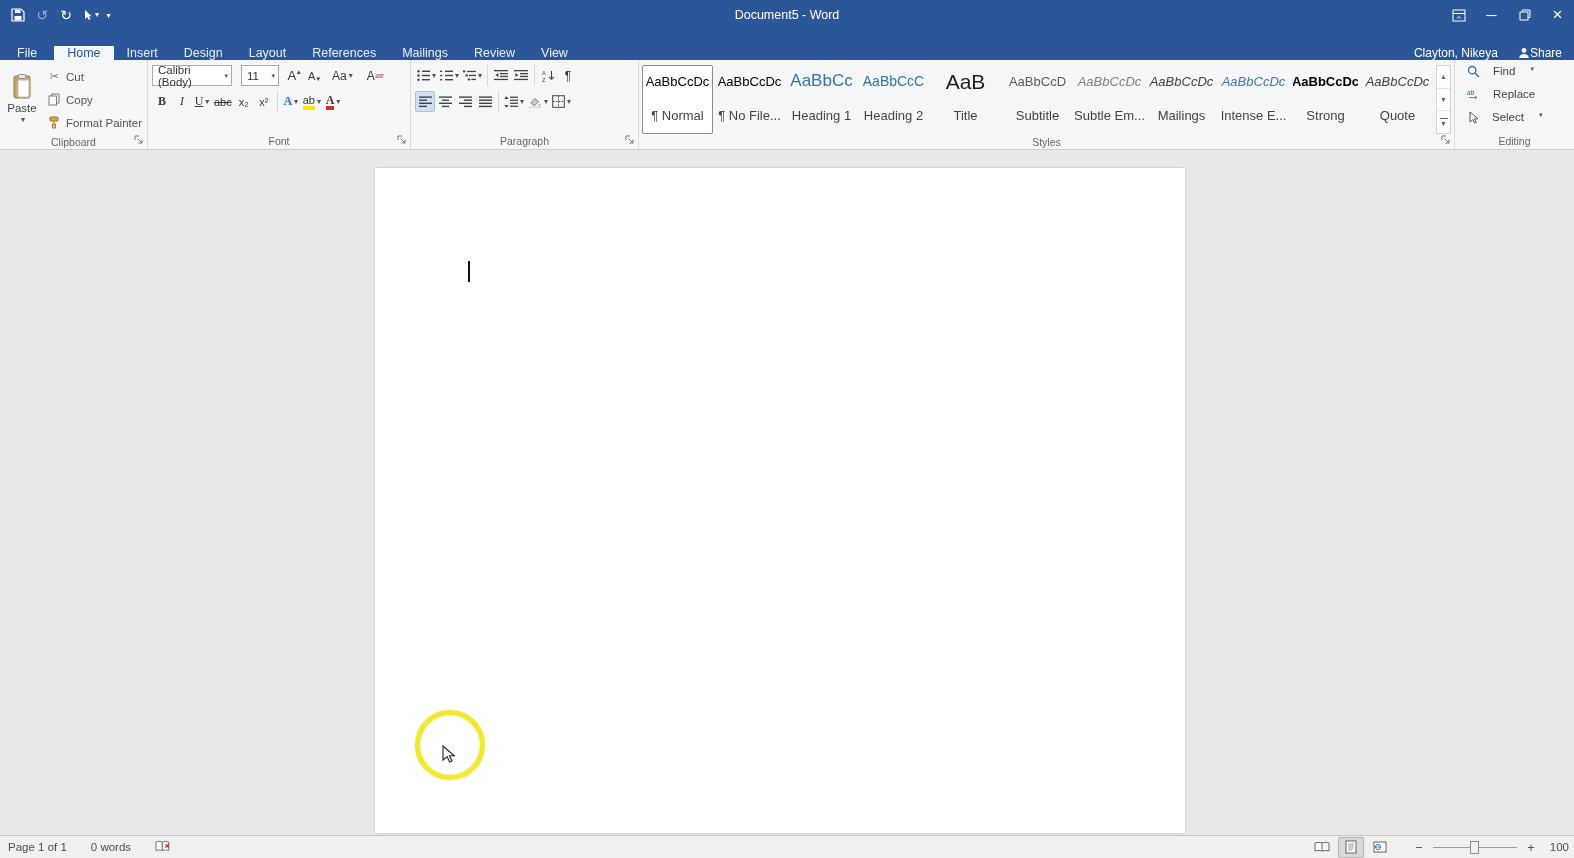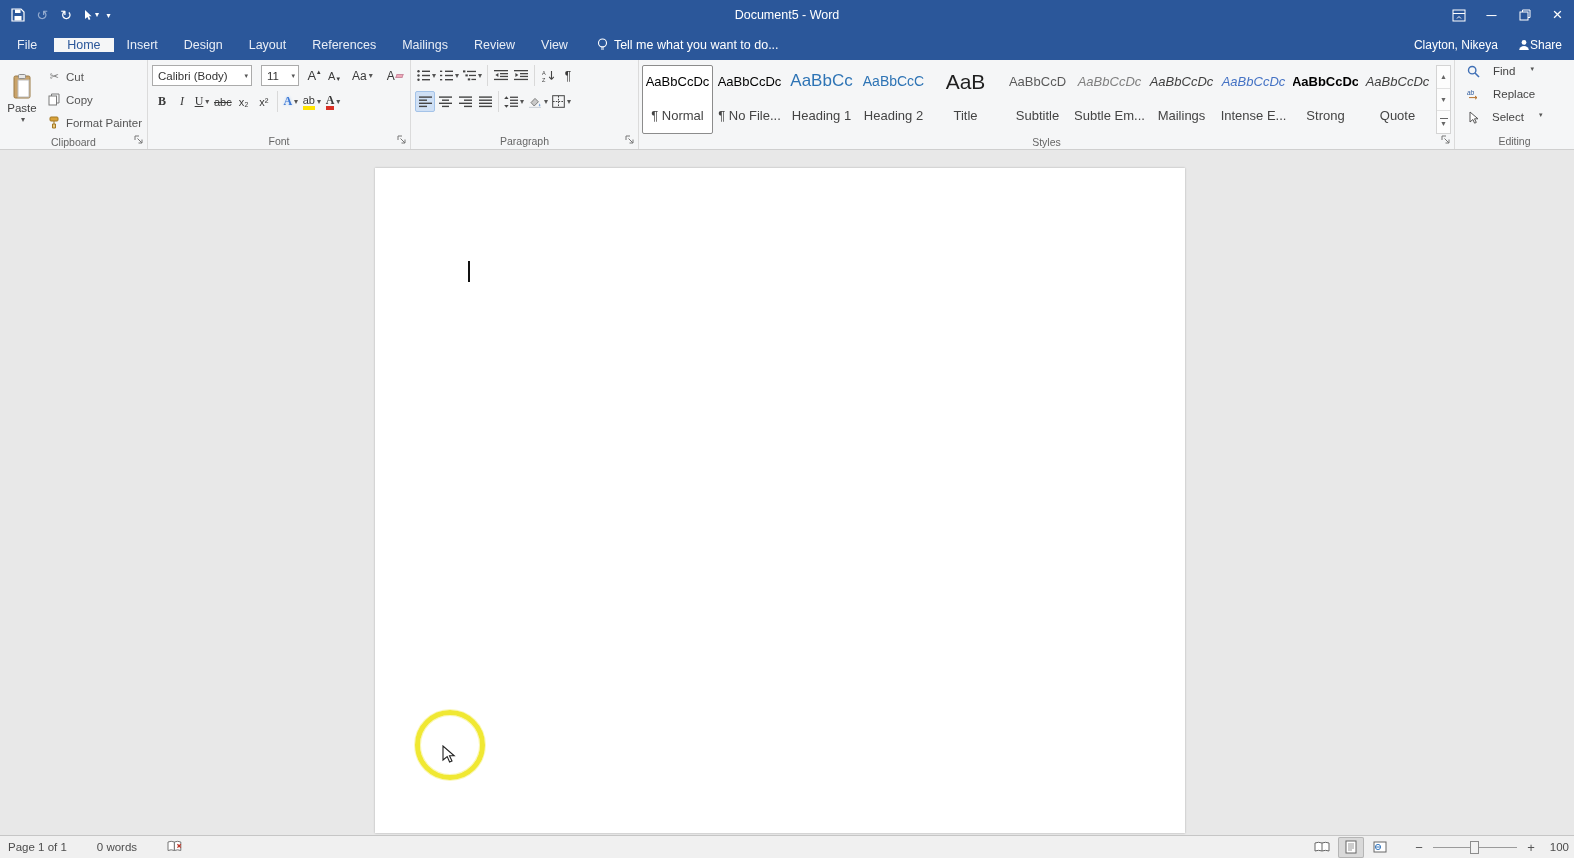"File" .tabrow { align-items: center -> flex-end }
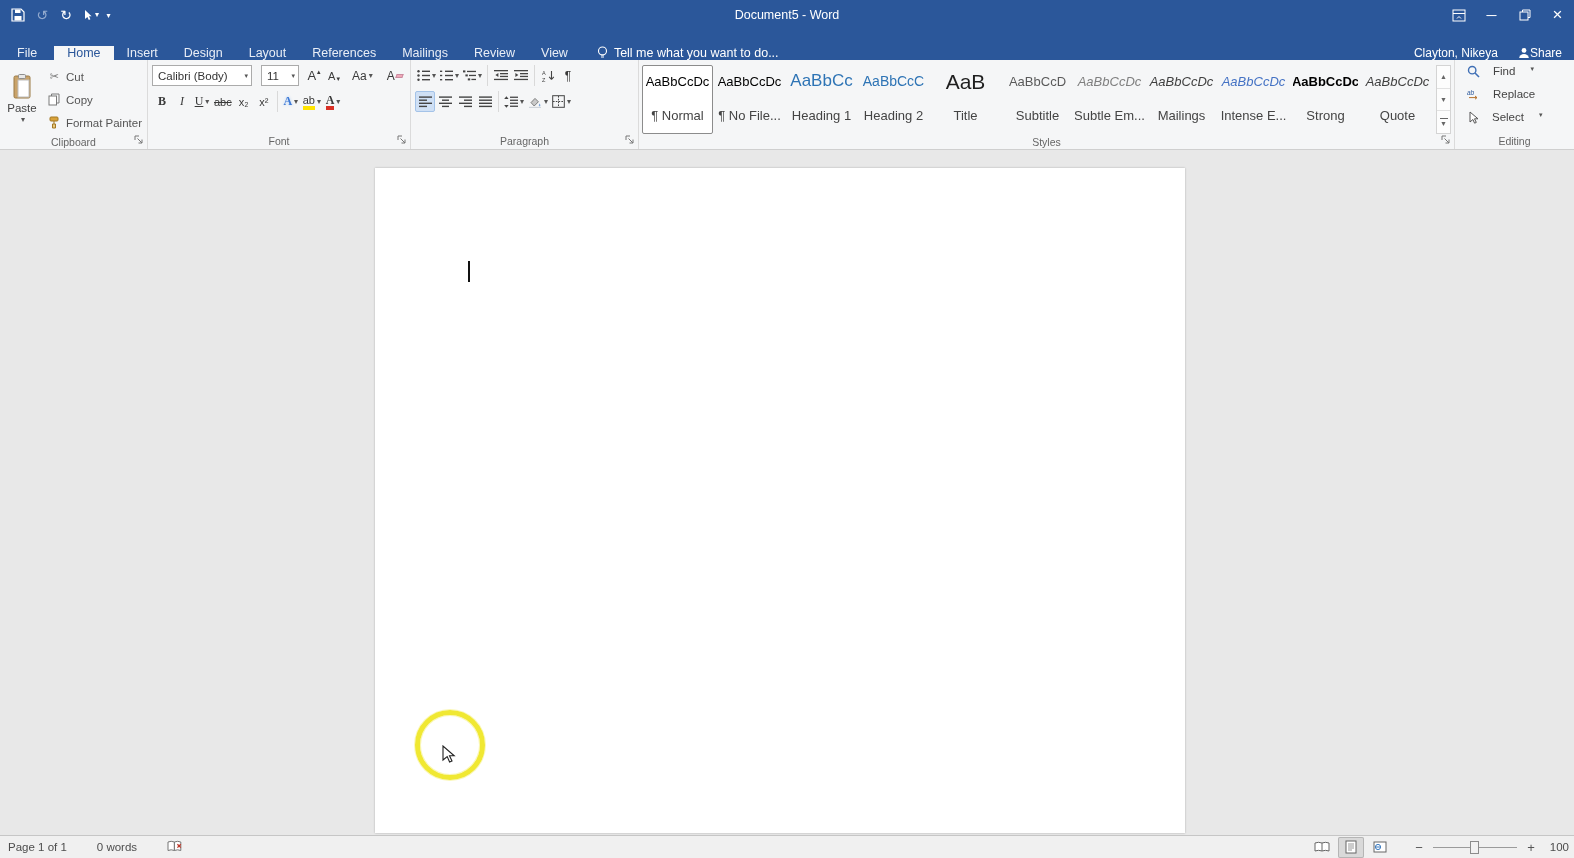"Tell me what you want" div.tellme { html: <div> <svg> <circle></circle> <path></path> </svg> <span>Tell me what you want to do...</span> </div> -> none }
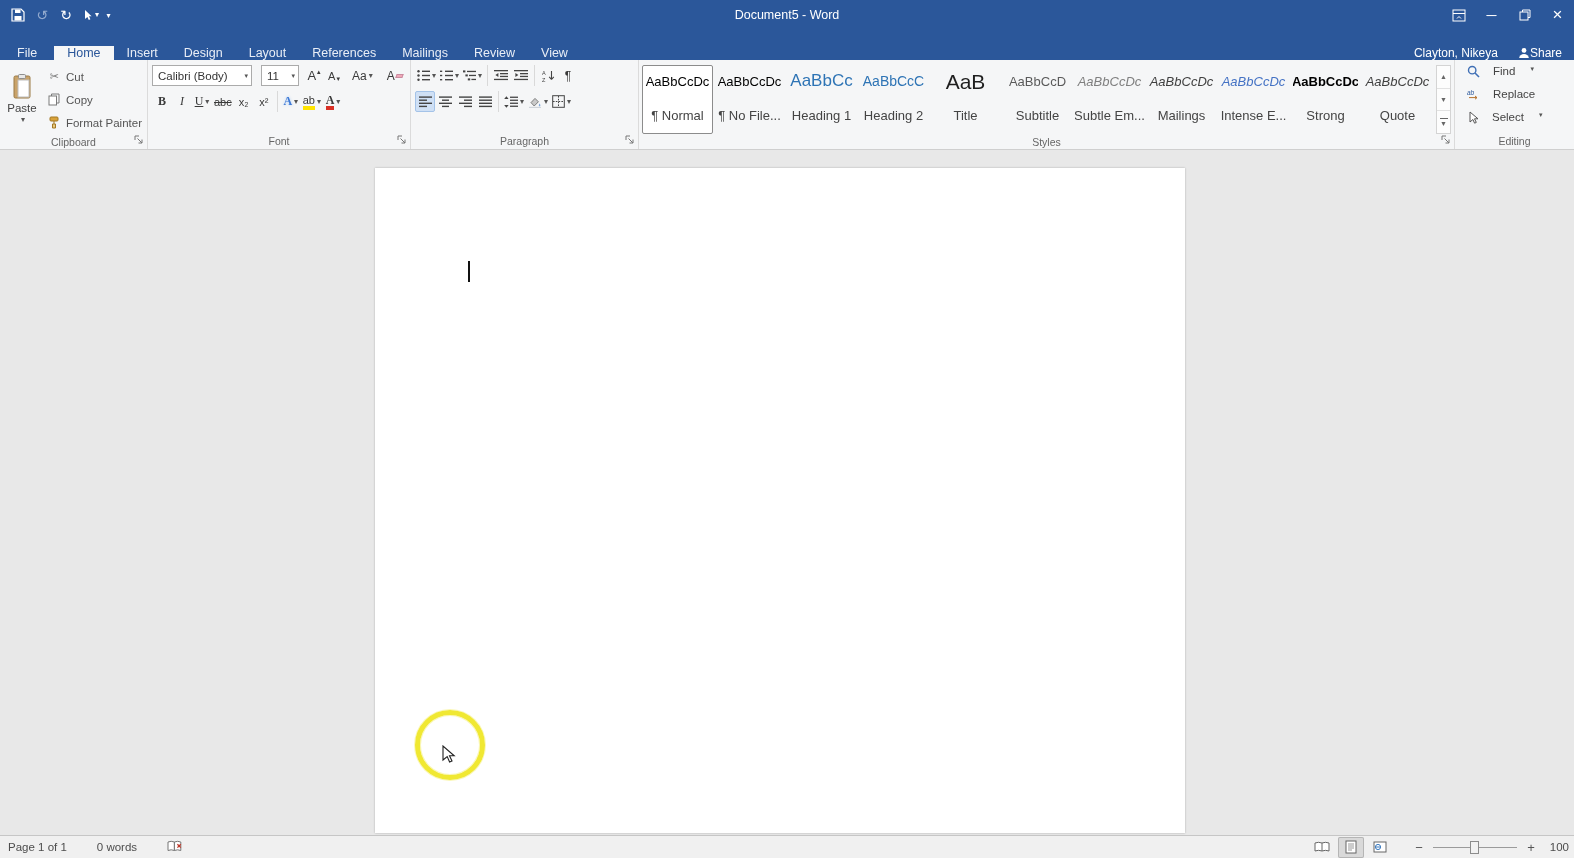"Calibri (Body)" div.combo { width: 100px -> 80px }
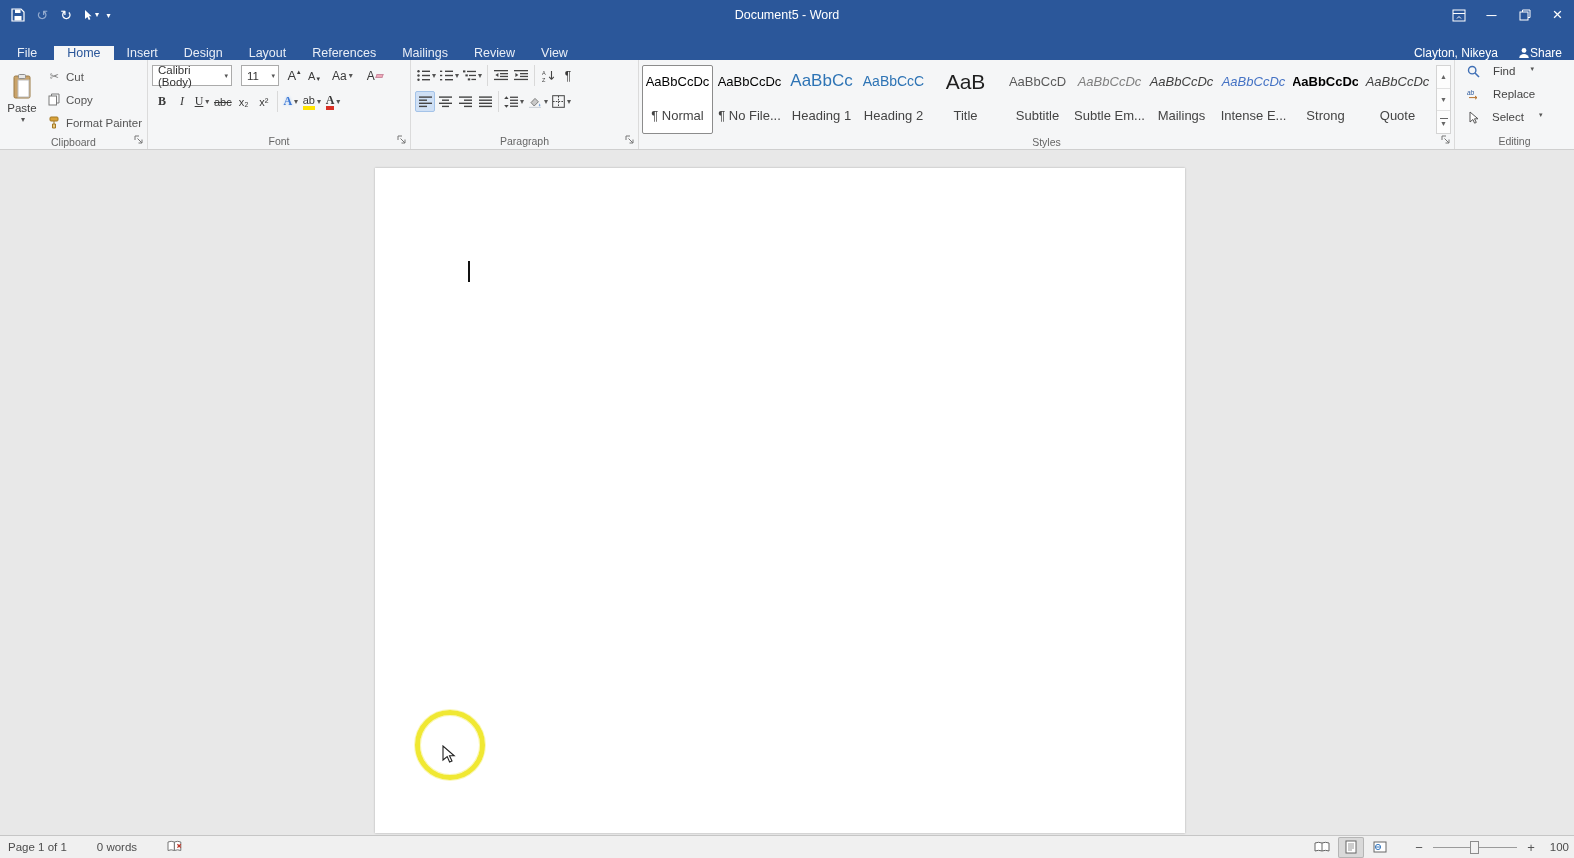"Page 1 of 1" .status-left { gap: 30px -> 24px }
